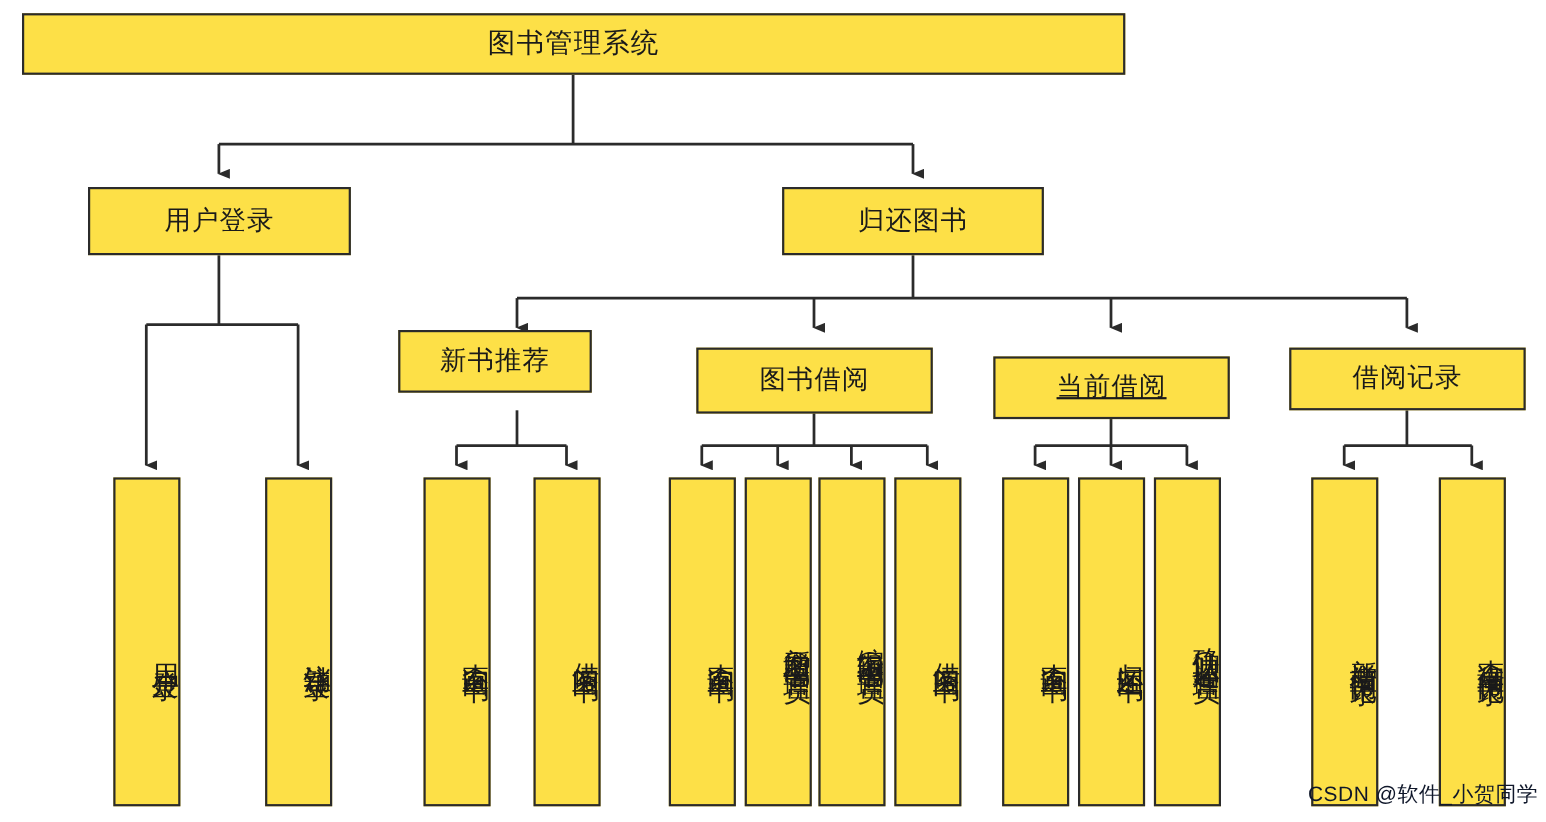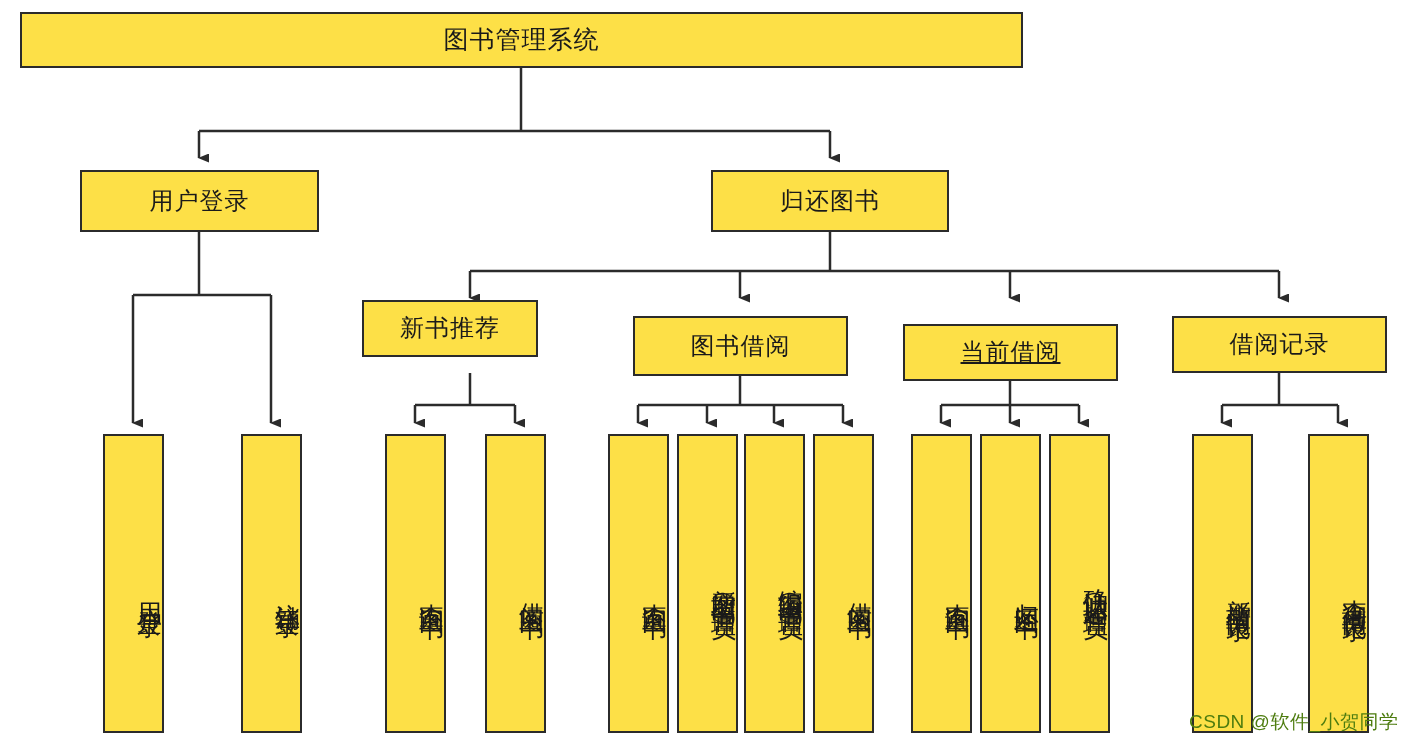"CSDN @软件_小贺同学" .watermark { color: #4d7c0f -> #0f172a }
